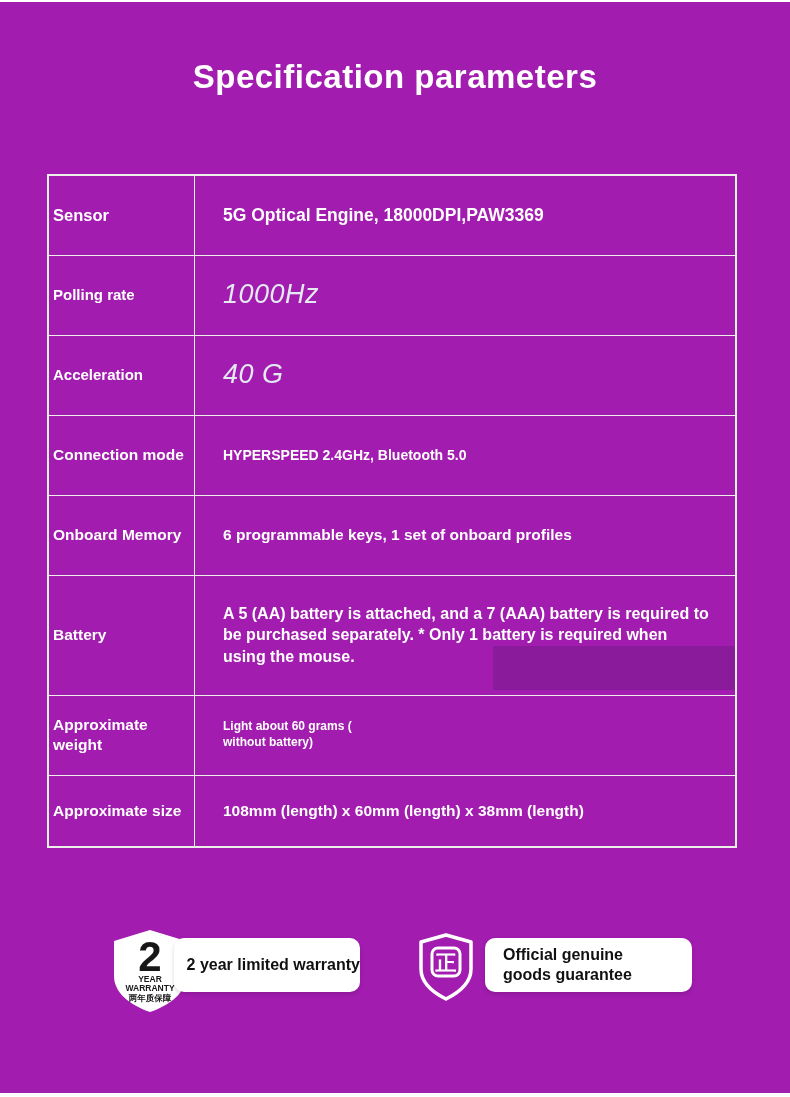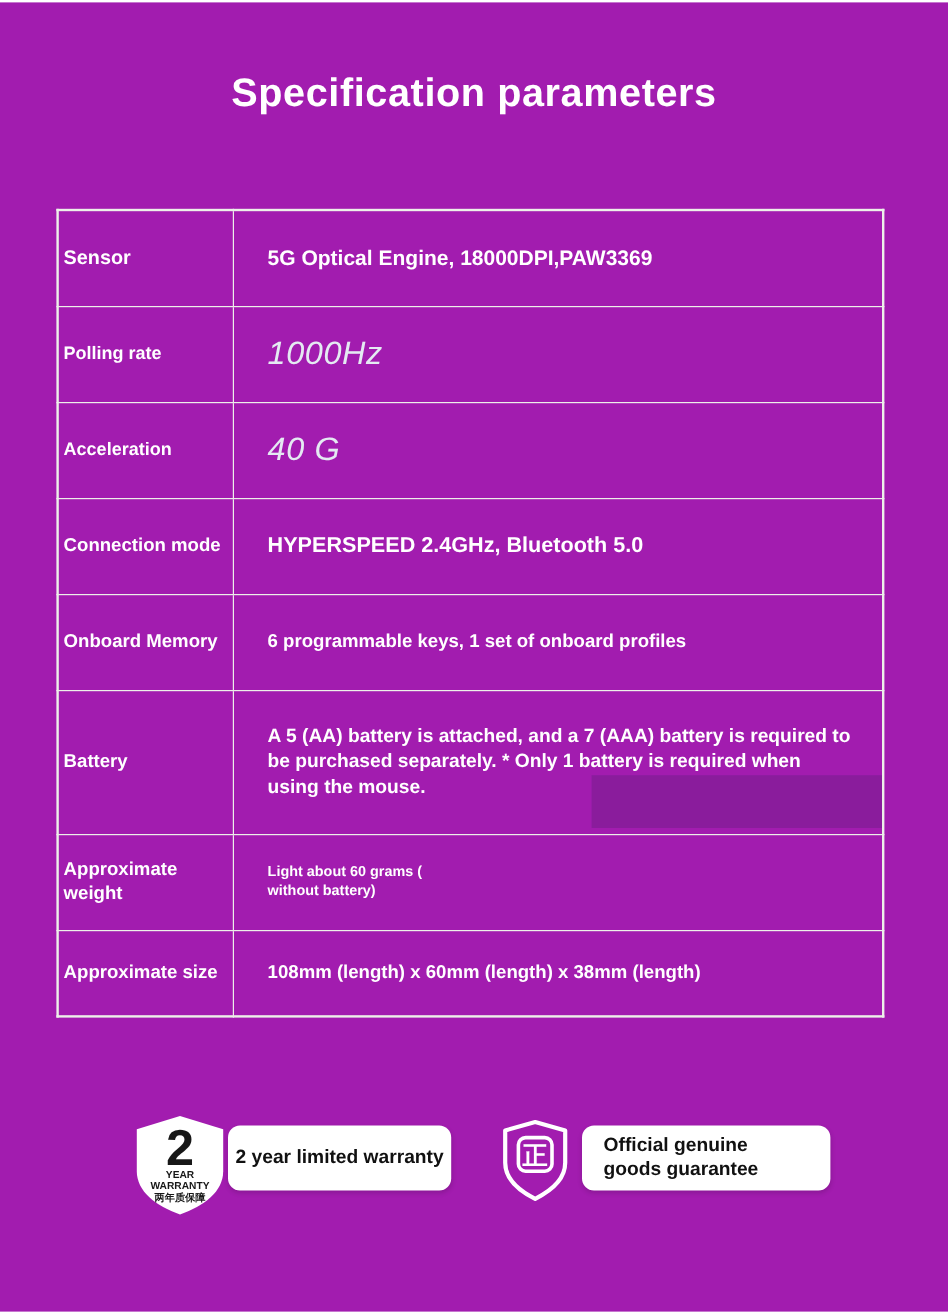"HYPERSPEED 2.4GHz, Bluetooth 5.0" tr.r3 td.value { font-size: 18px -> 14px }
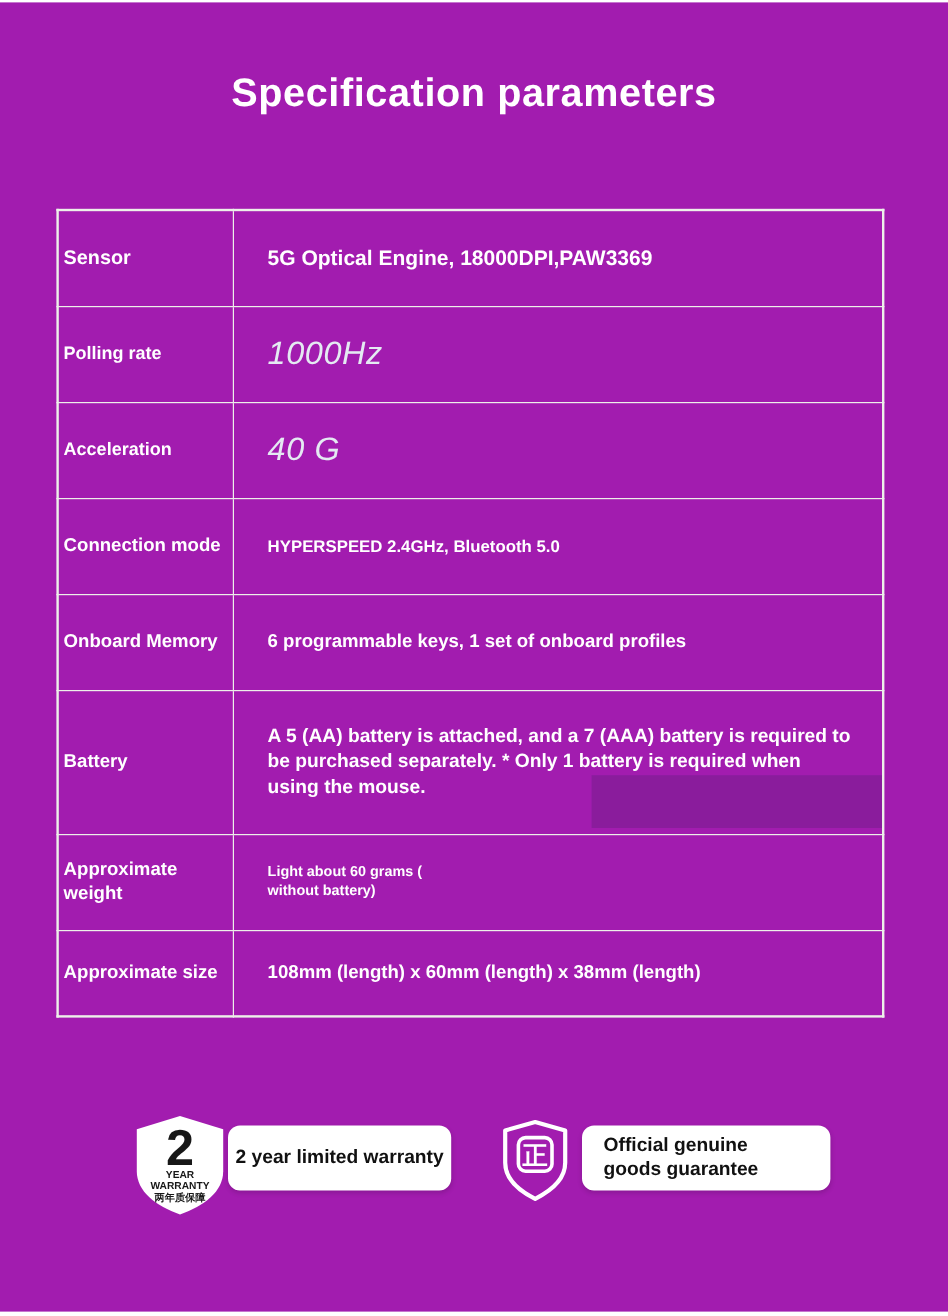"2 year limited warranty" .btn1 { align-items: none -> flex-end; left: 190px -> 174px }
